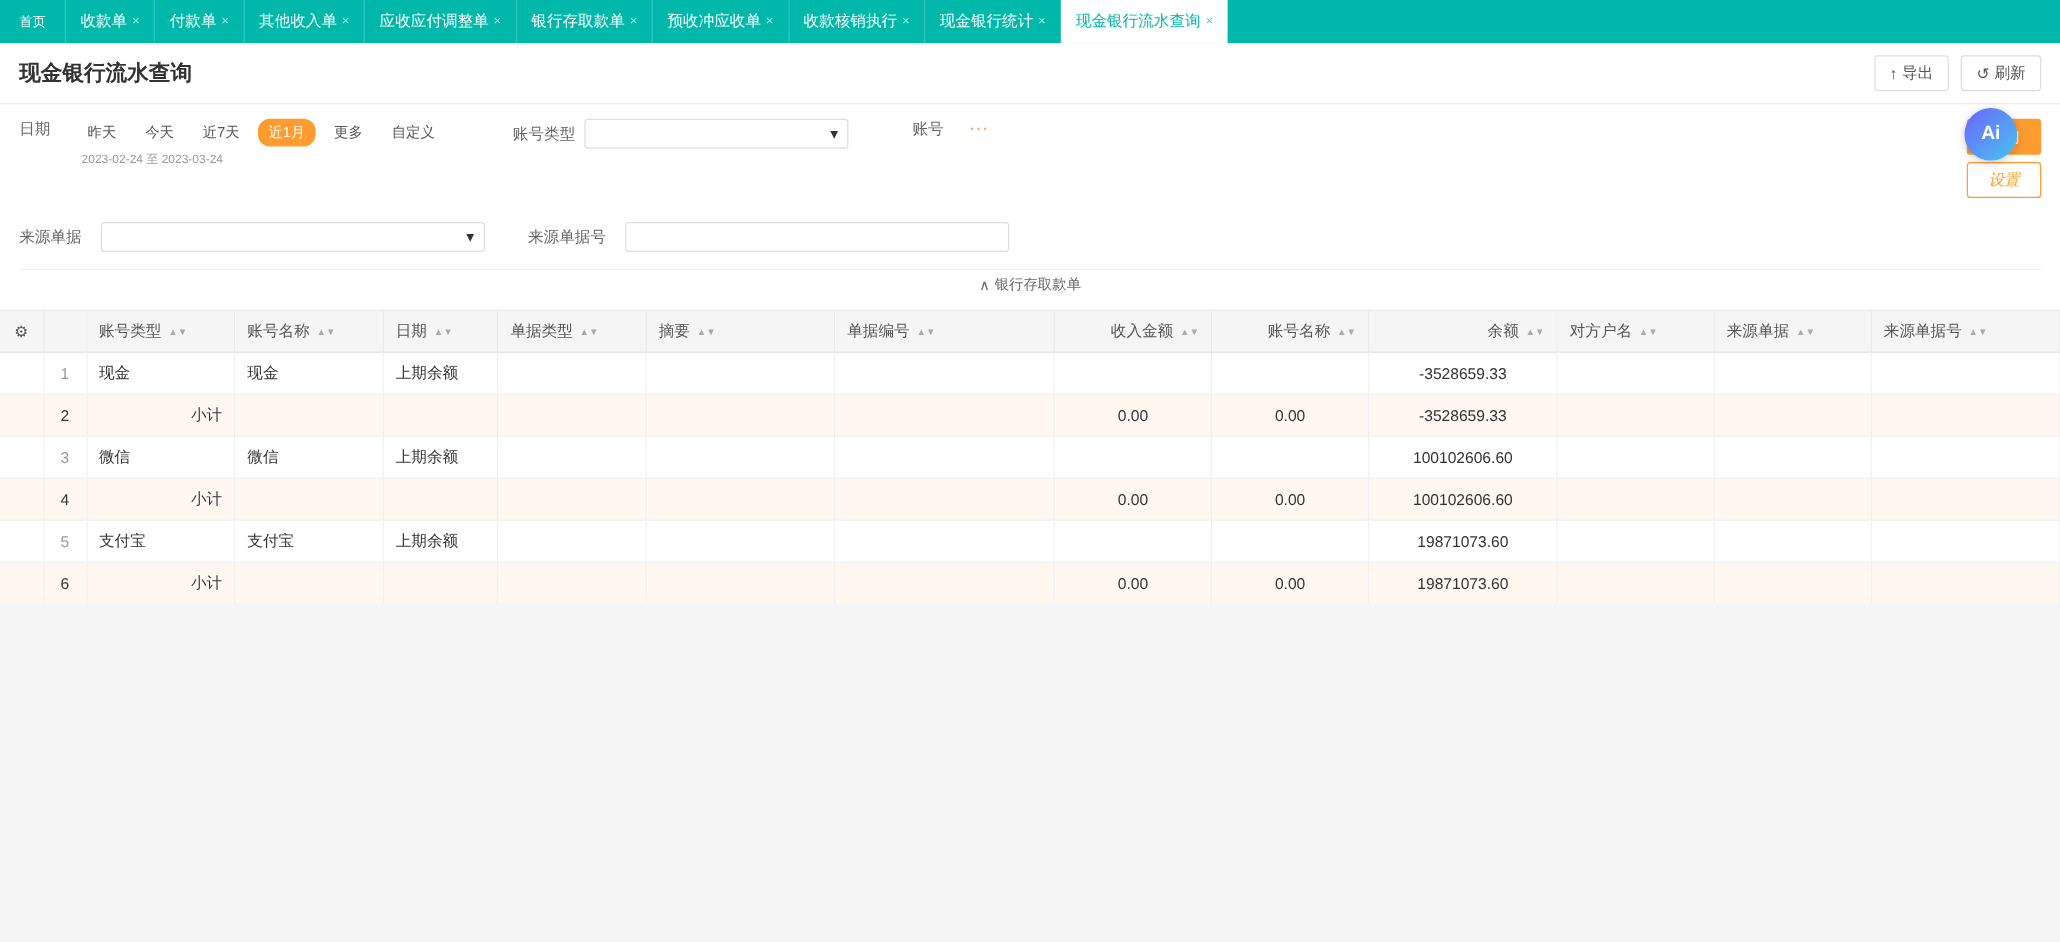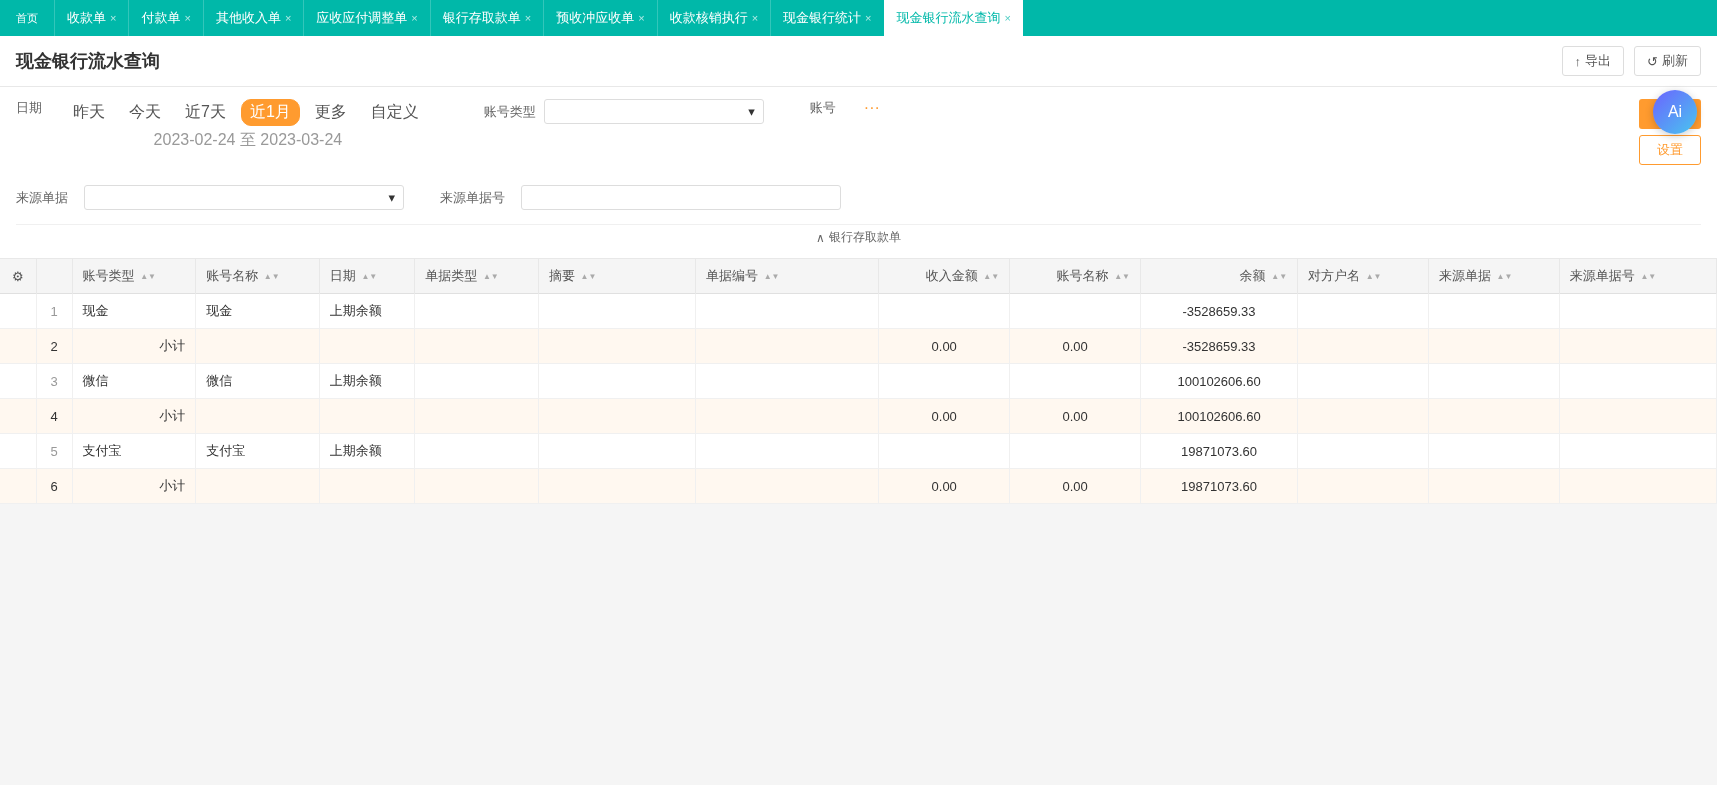"昨天" .date-btn { font-size: 16px -> 12px }
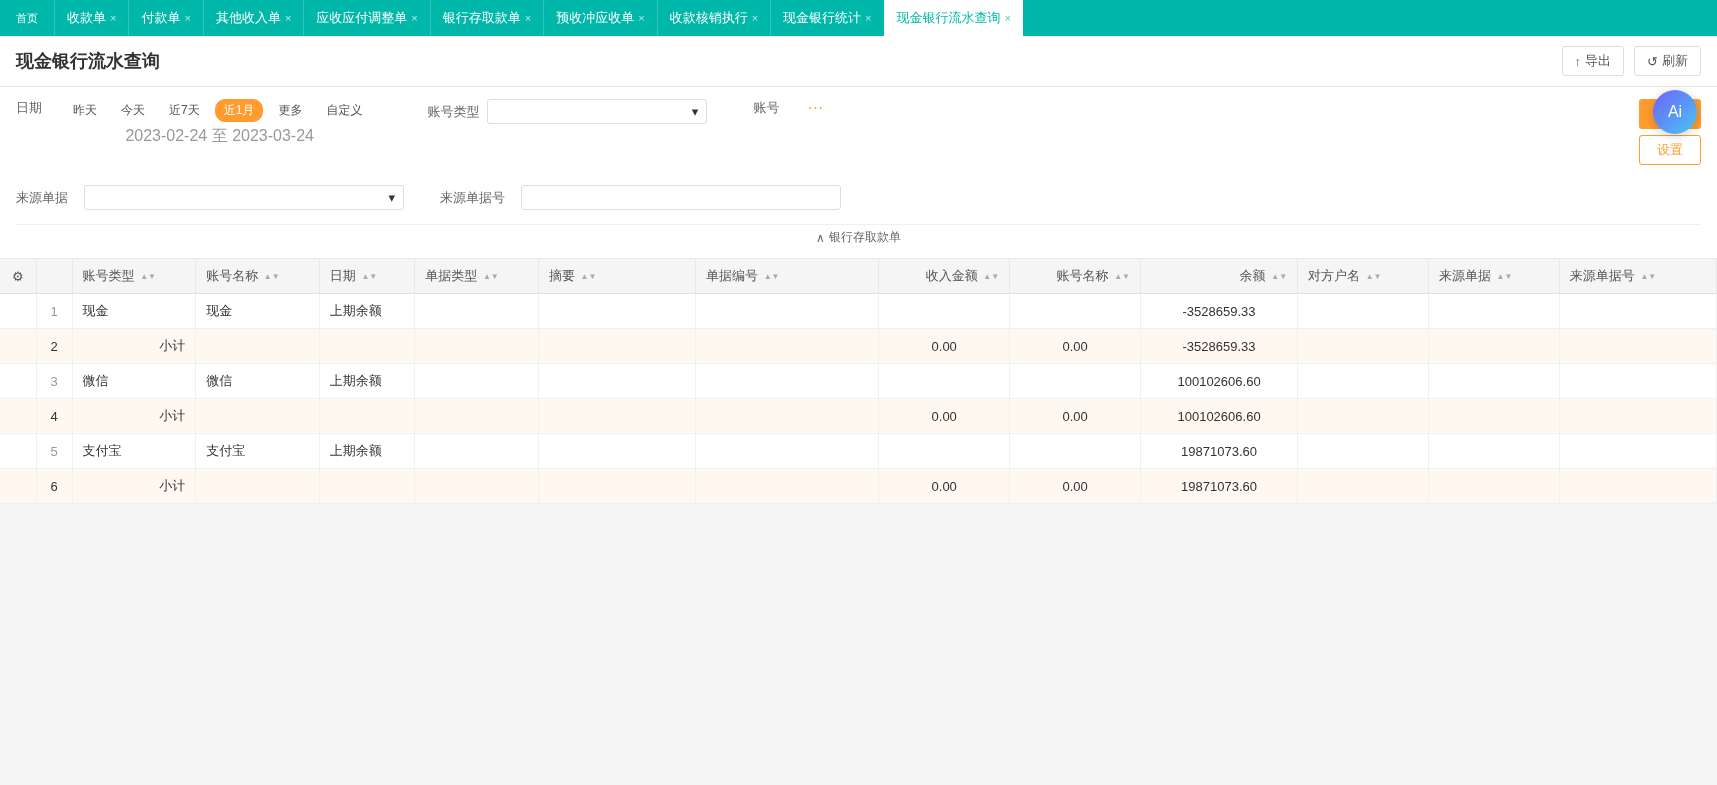"账号" div.filter-col { text-align: none -> center }
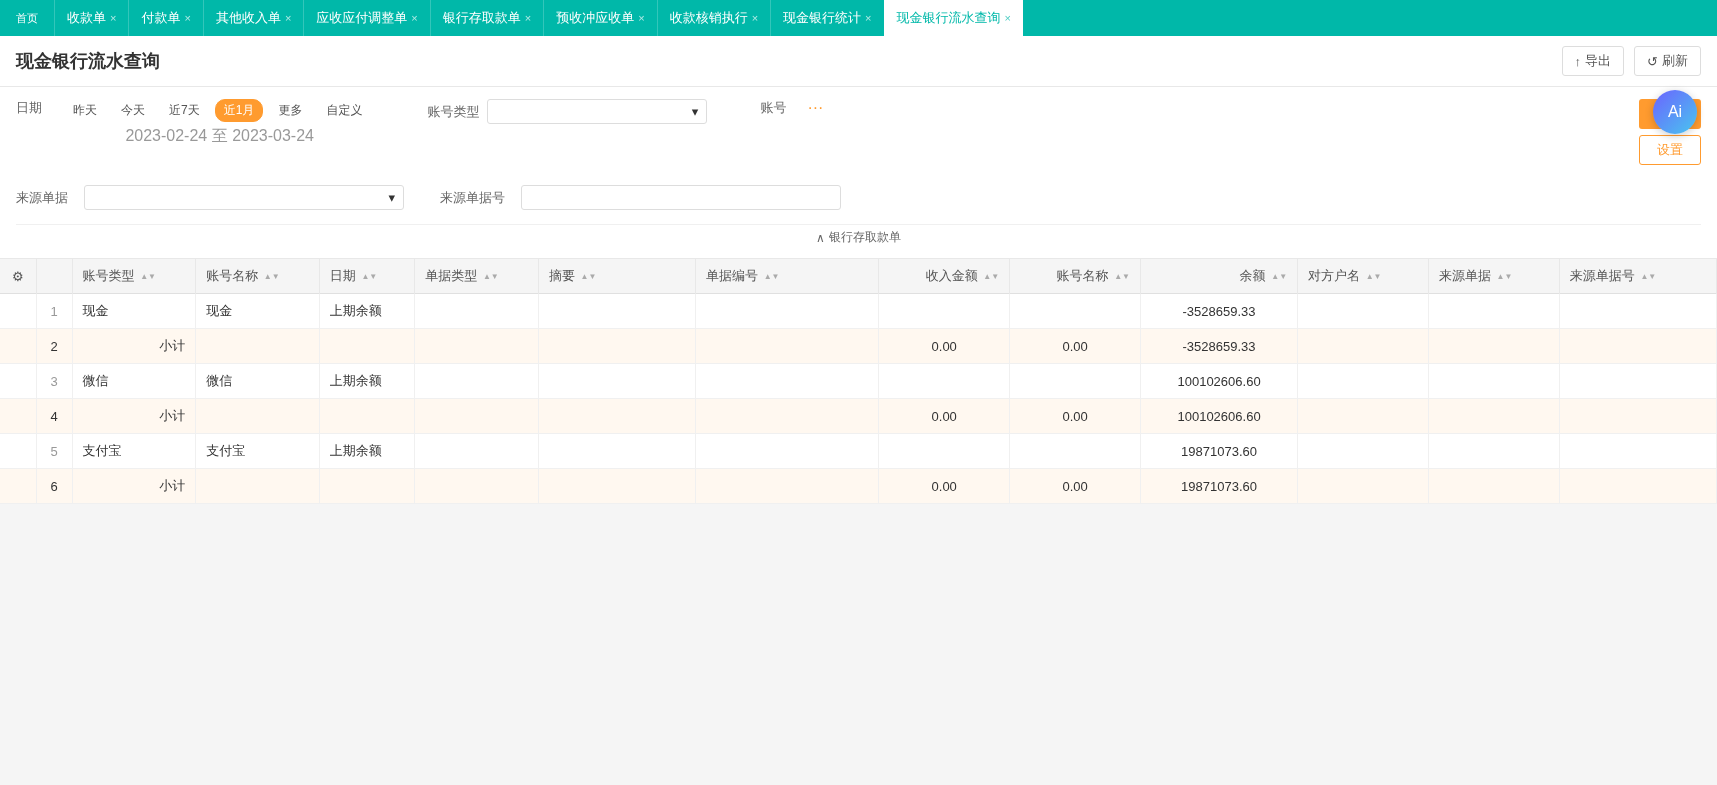"Ai" .ai-badge { font-weight: normal -> bold; right: 20px -> 36px }
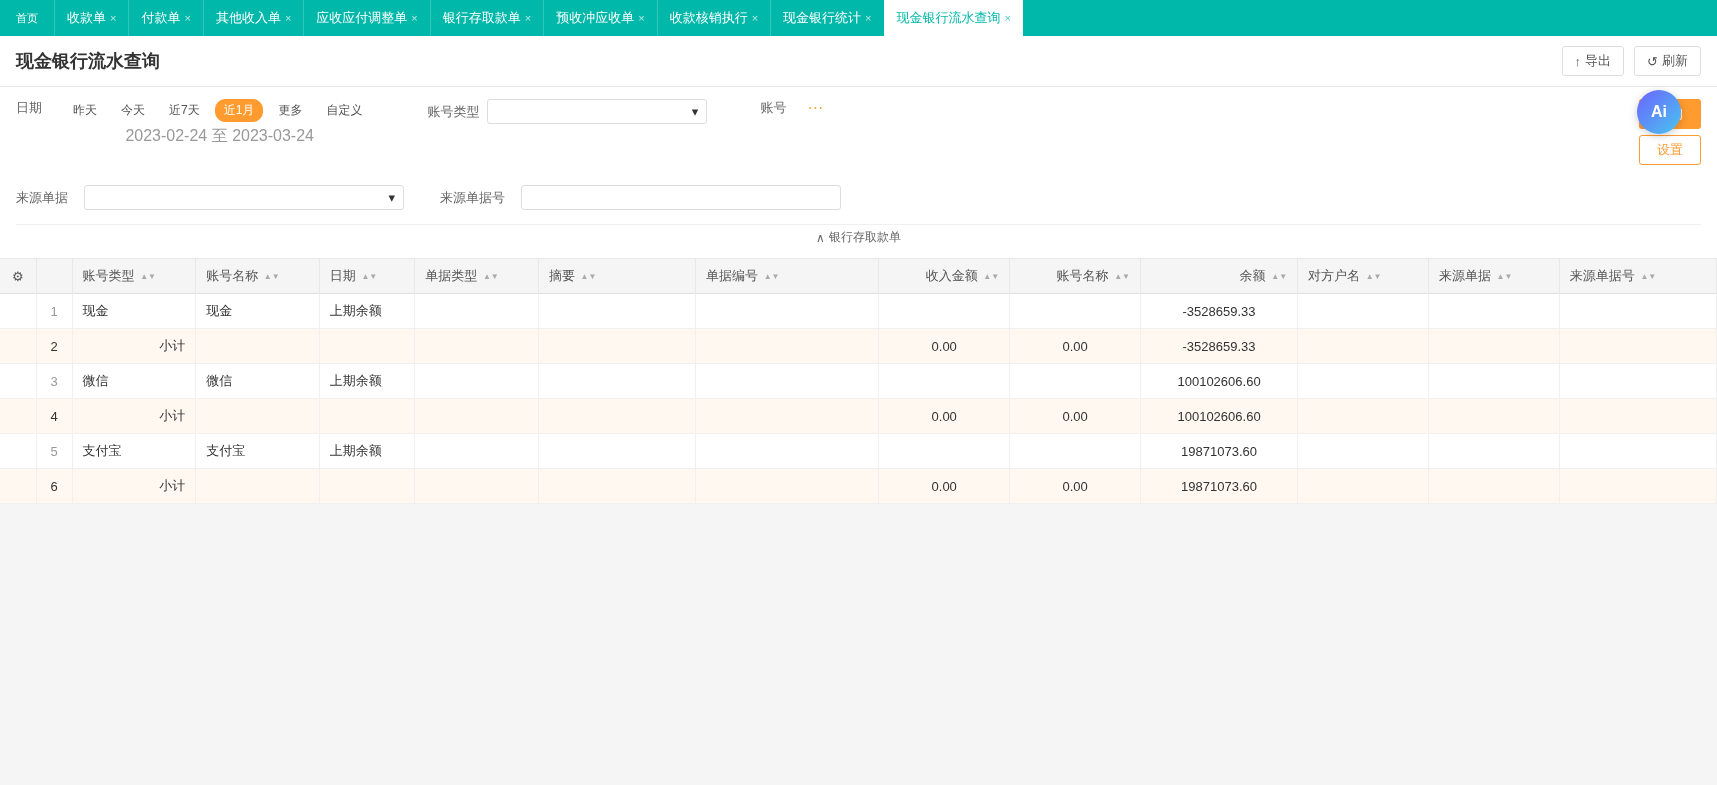"2023-02-24 至 2023-03-24" .date-range { font-size: 16px -> 10px; text-align: center -> none }
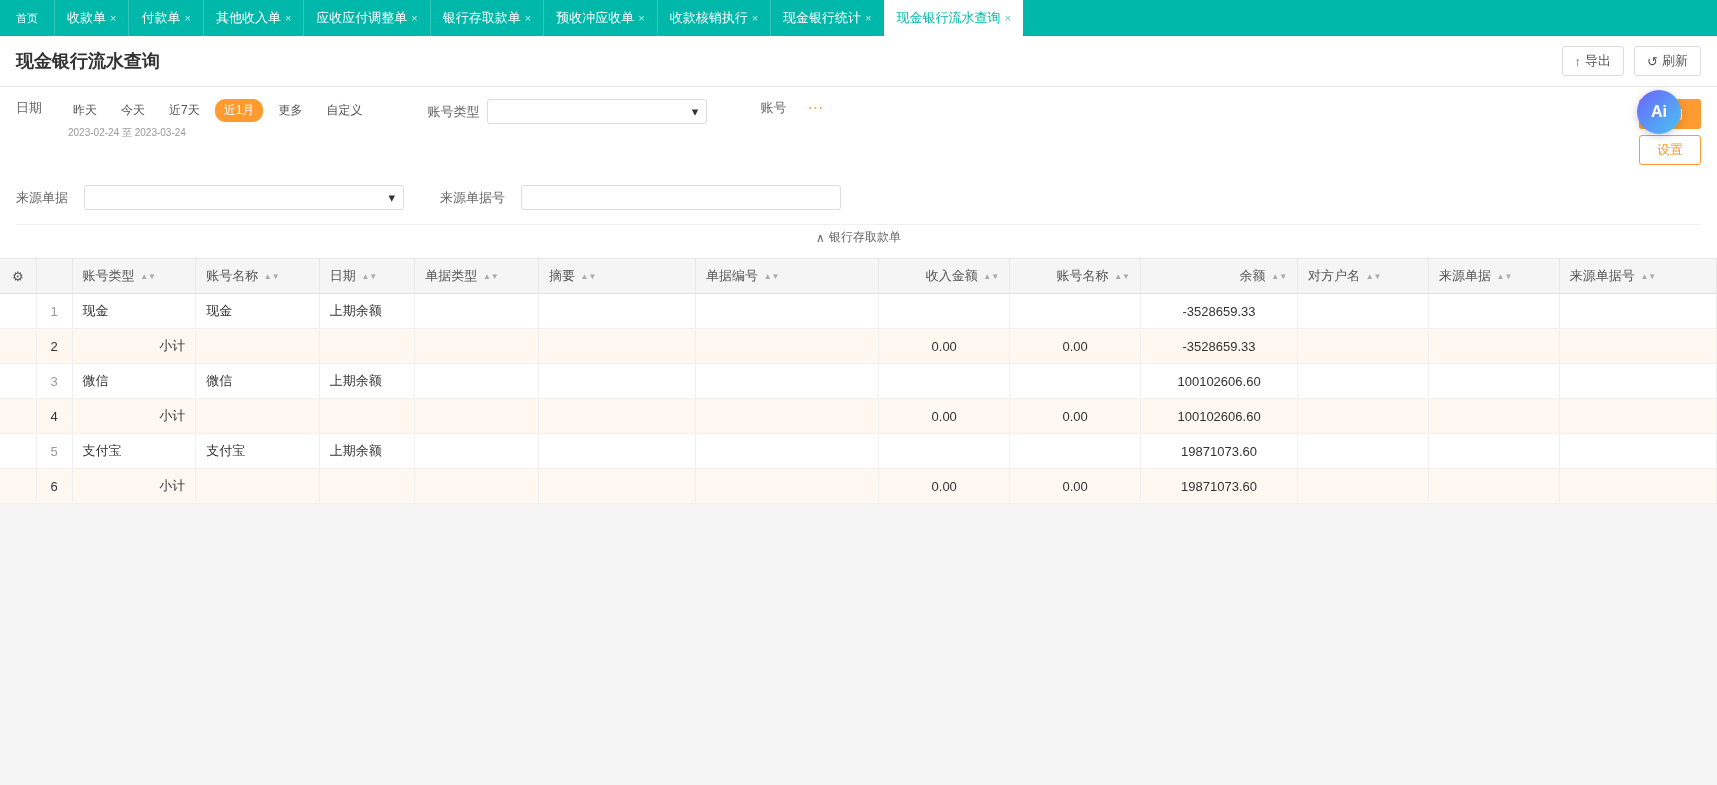"设置" .btn-settings { font-style: none -> italic }
